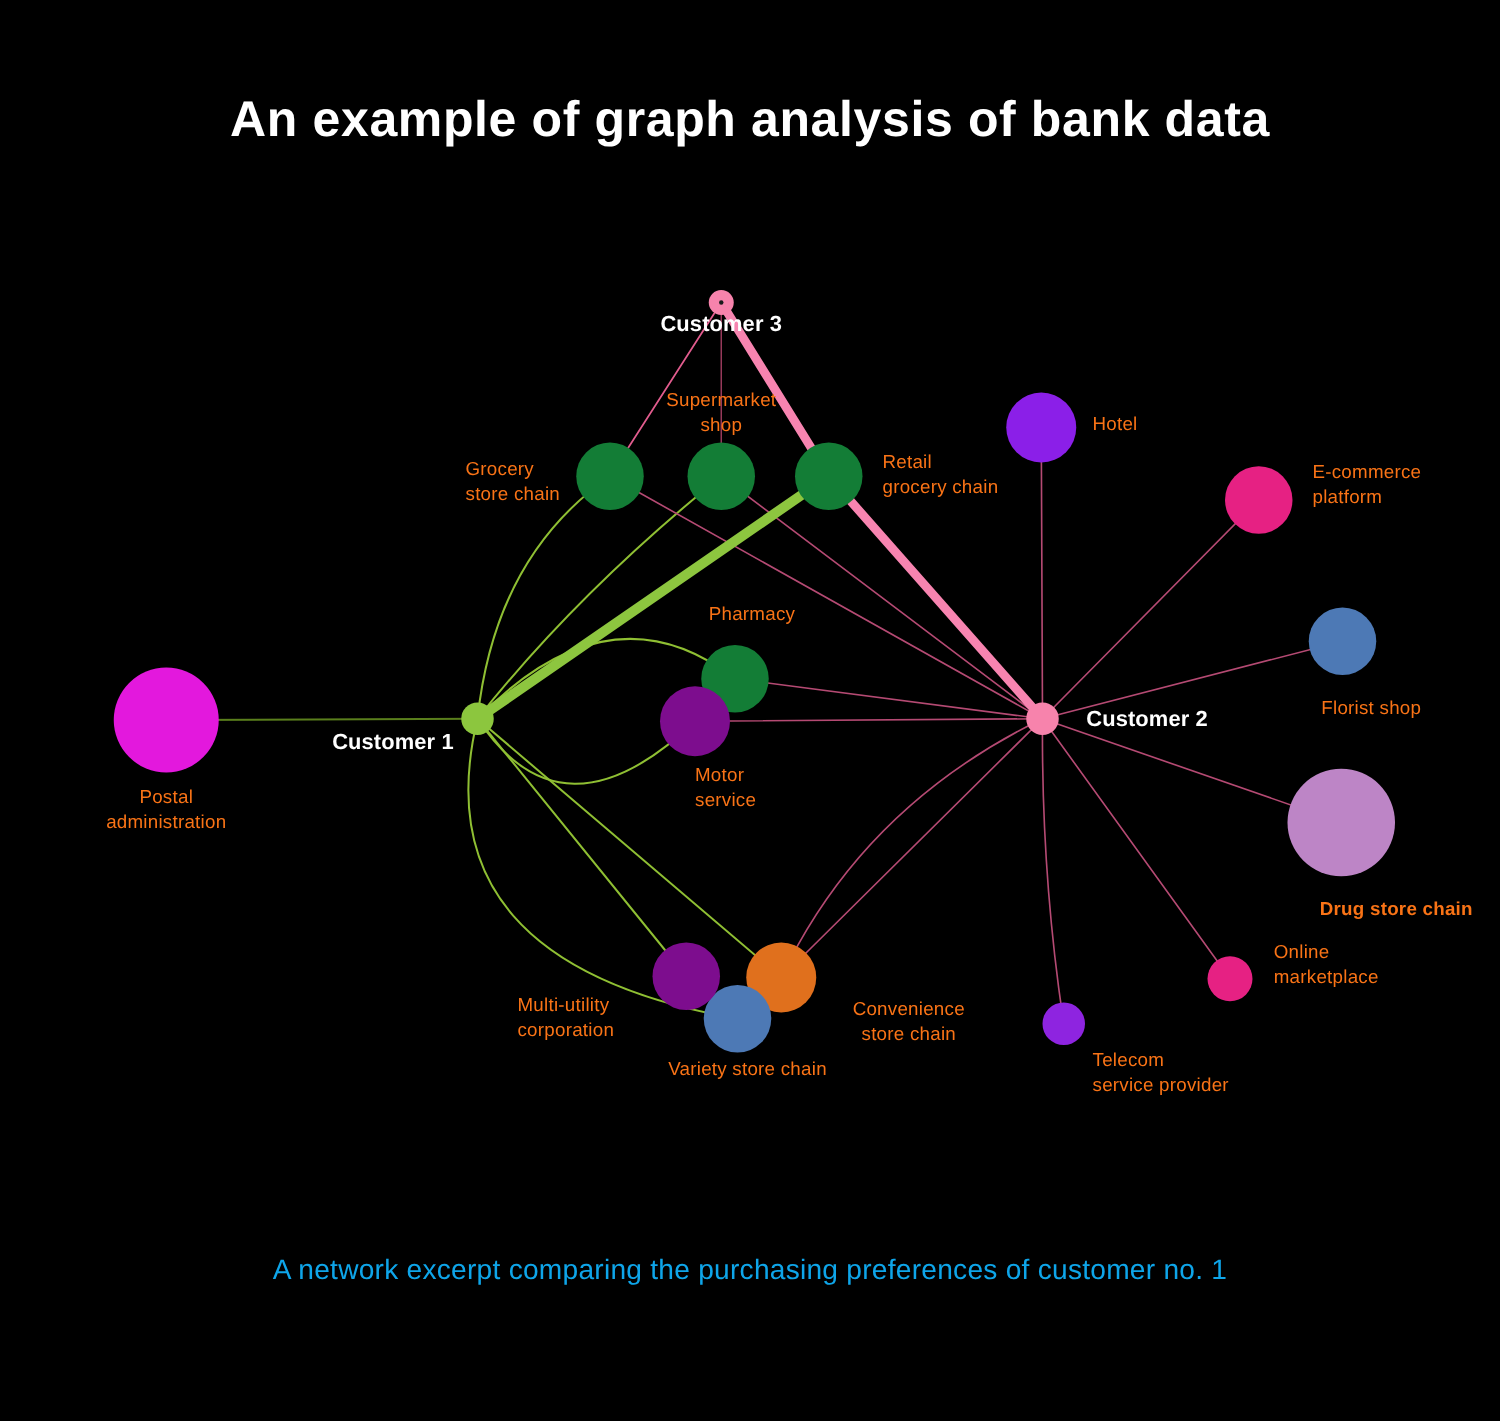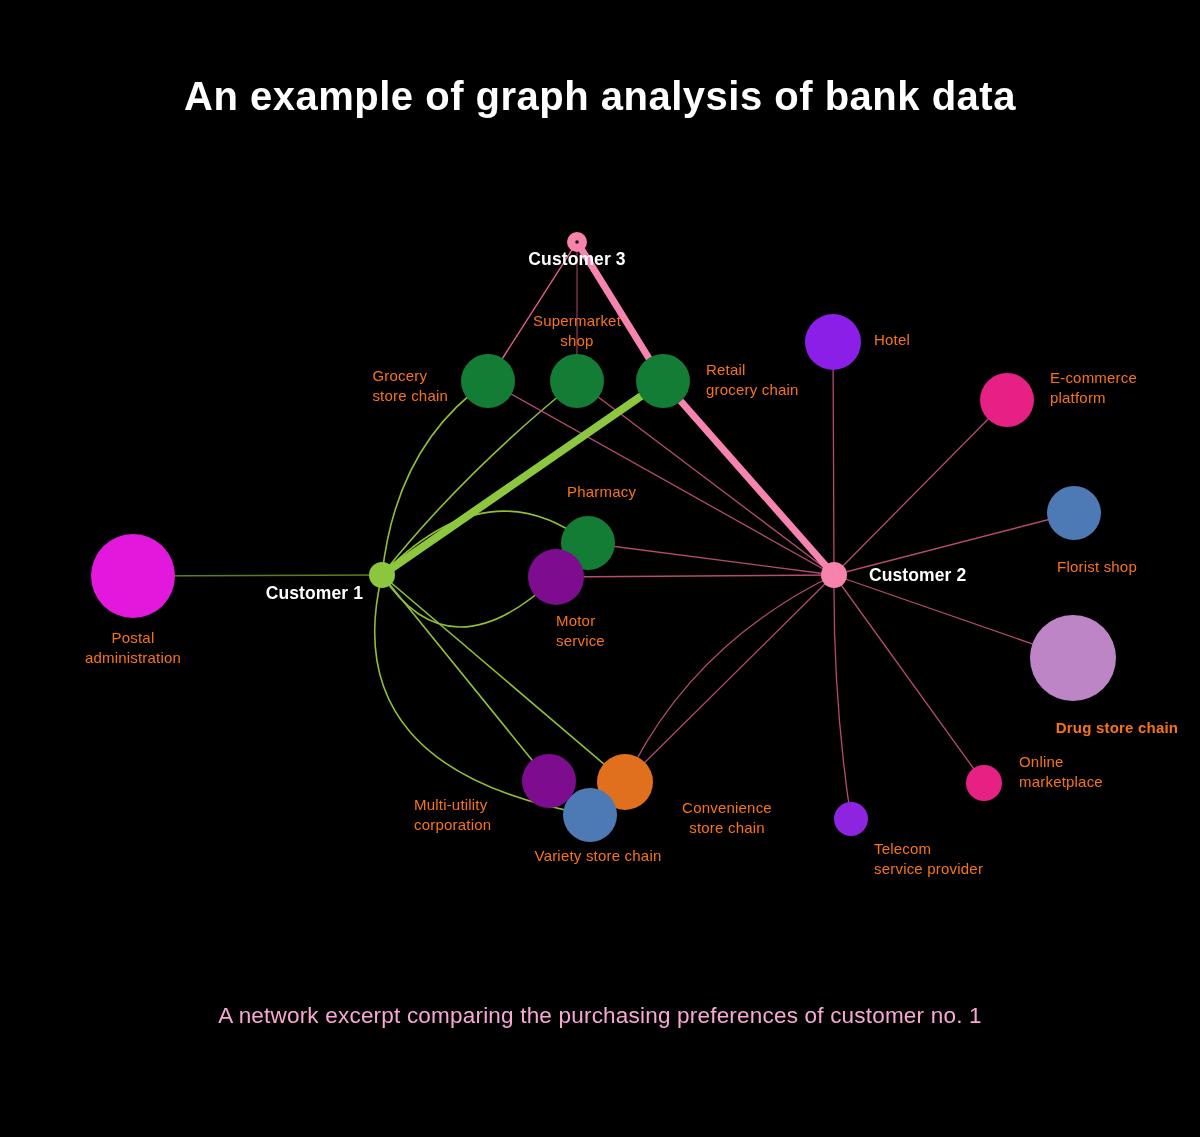"A network excerpt comparing the" #caption { color: #f9a8d4 -> #0ea5e9 }
